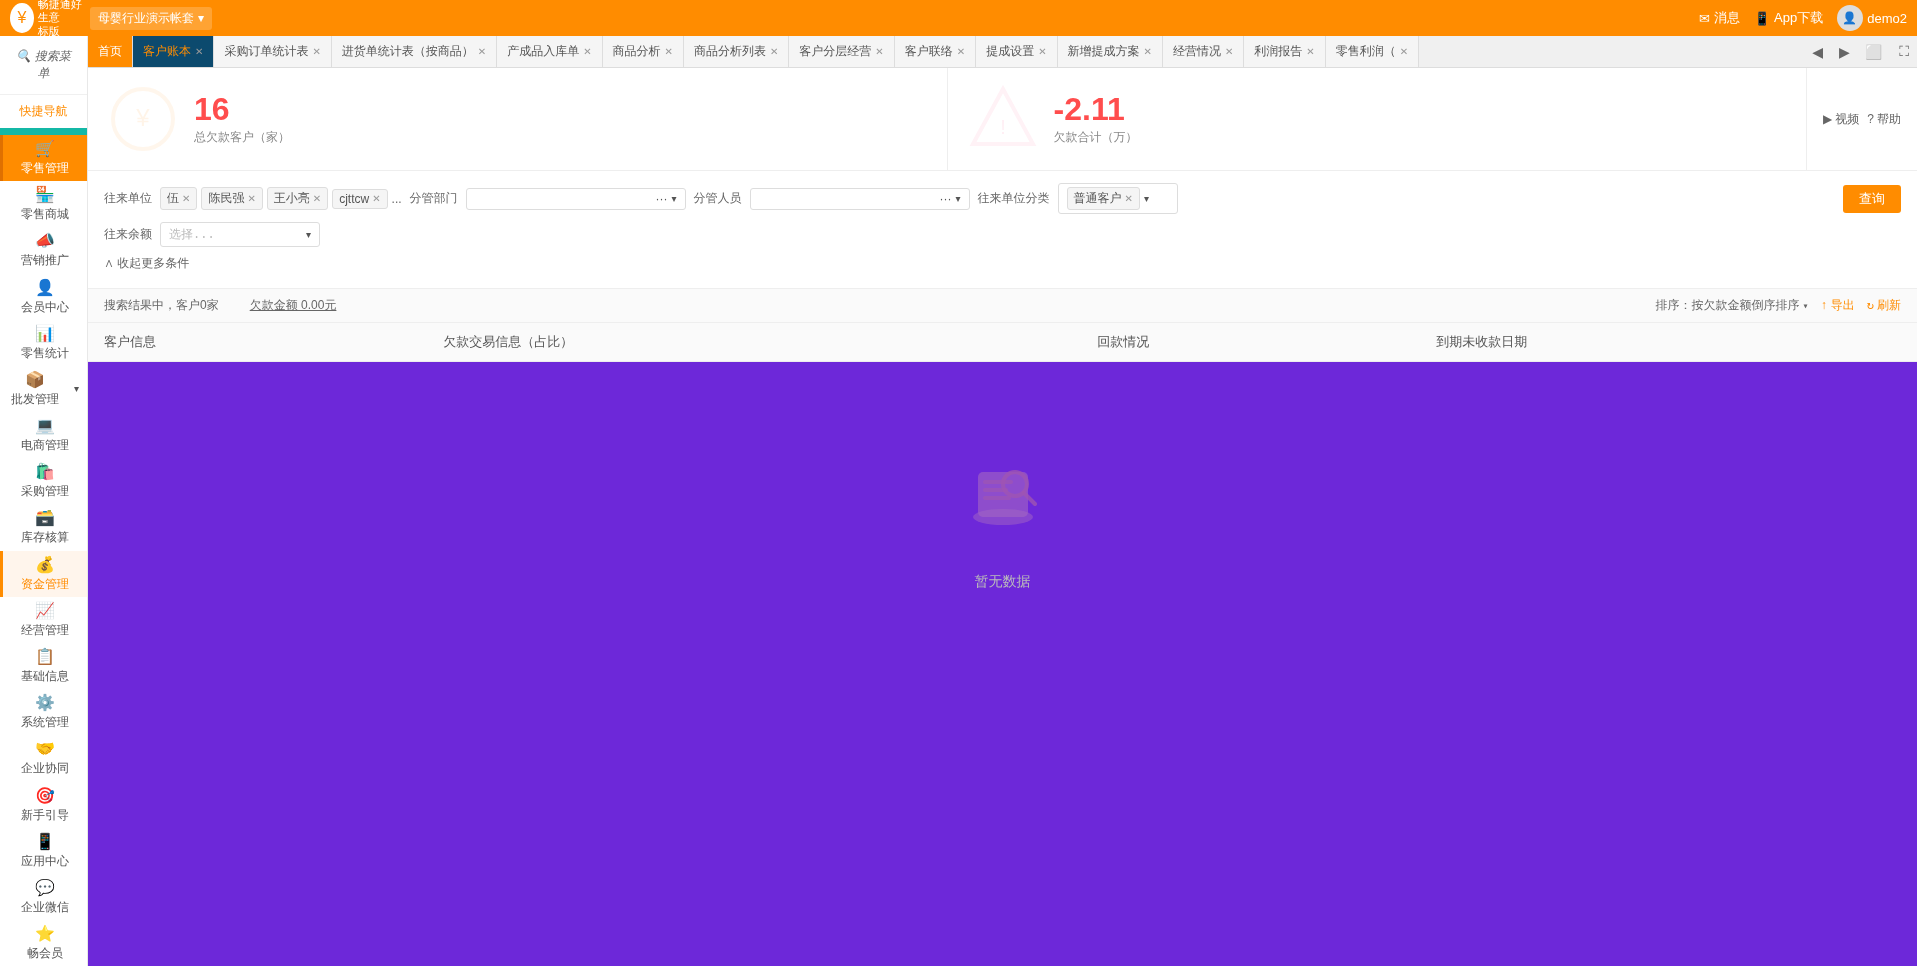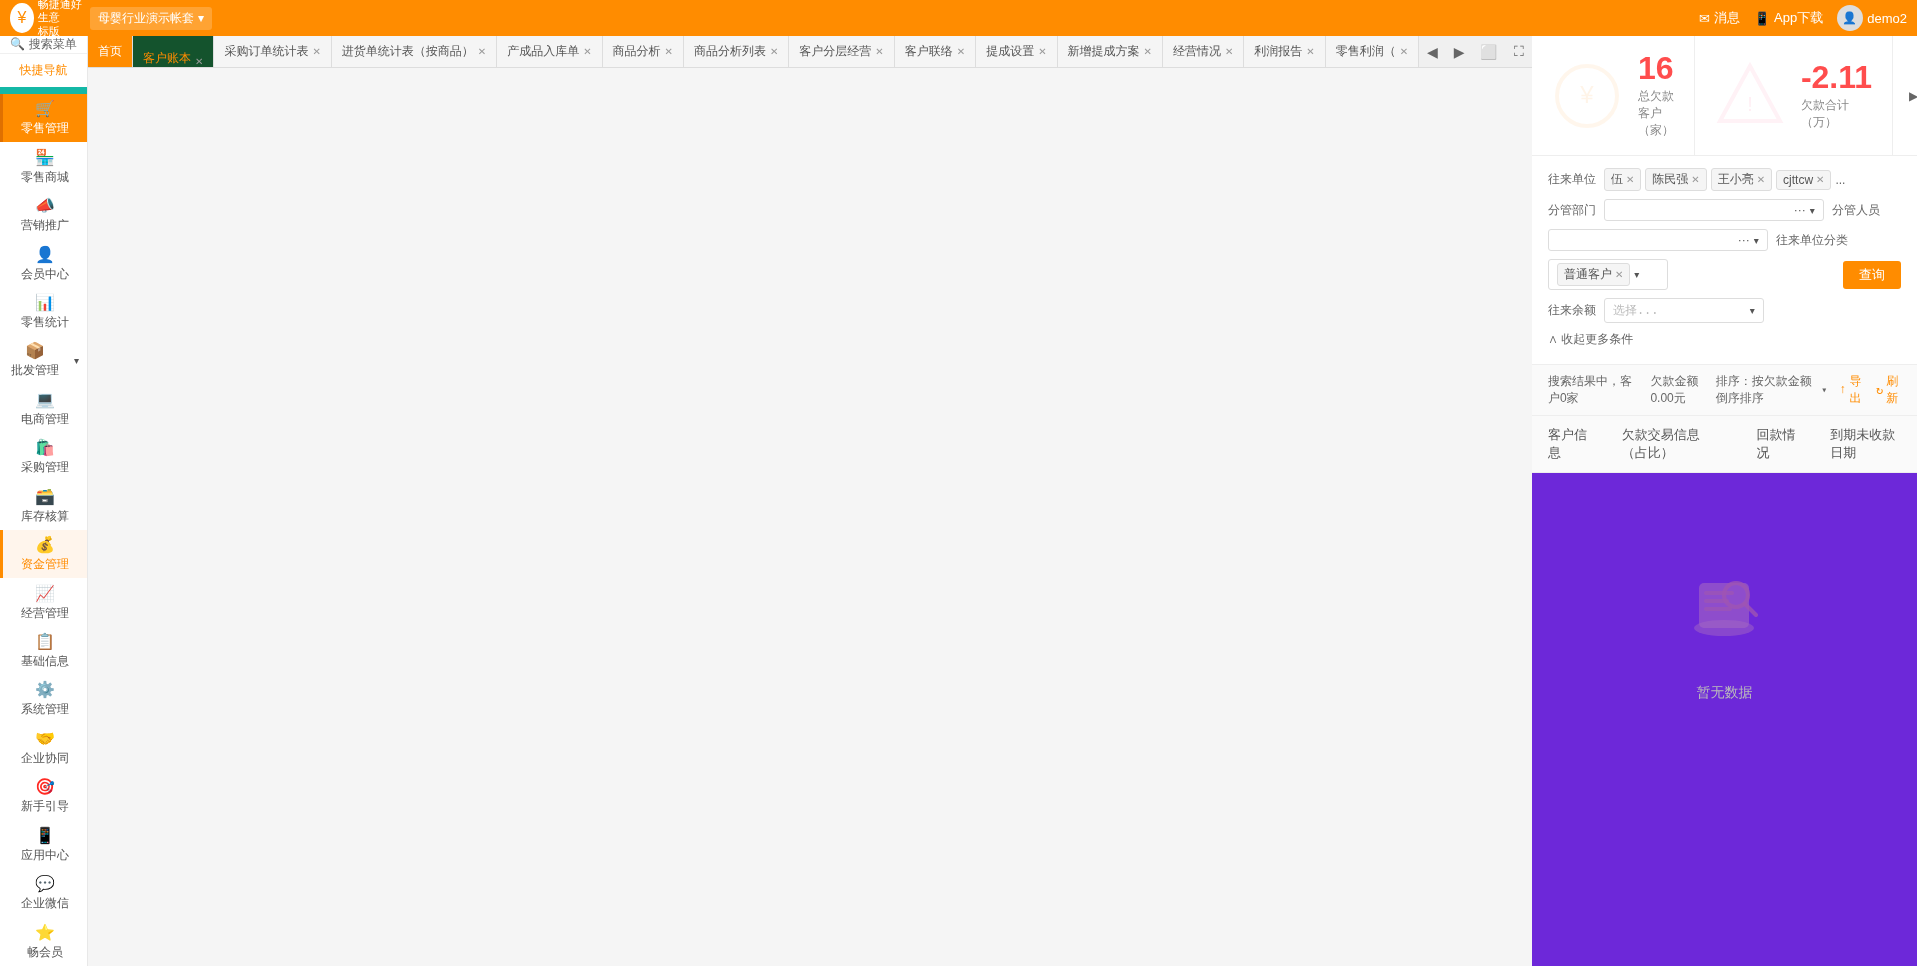"🔍 搜索菜单" .sidebar-search { font-style: none -> italic; padding: 0 -> 12px }
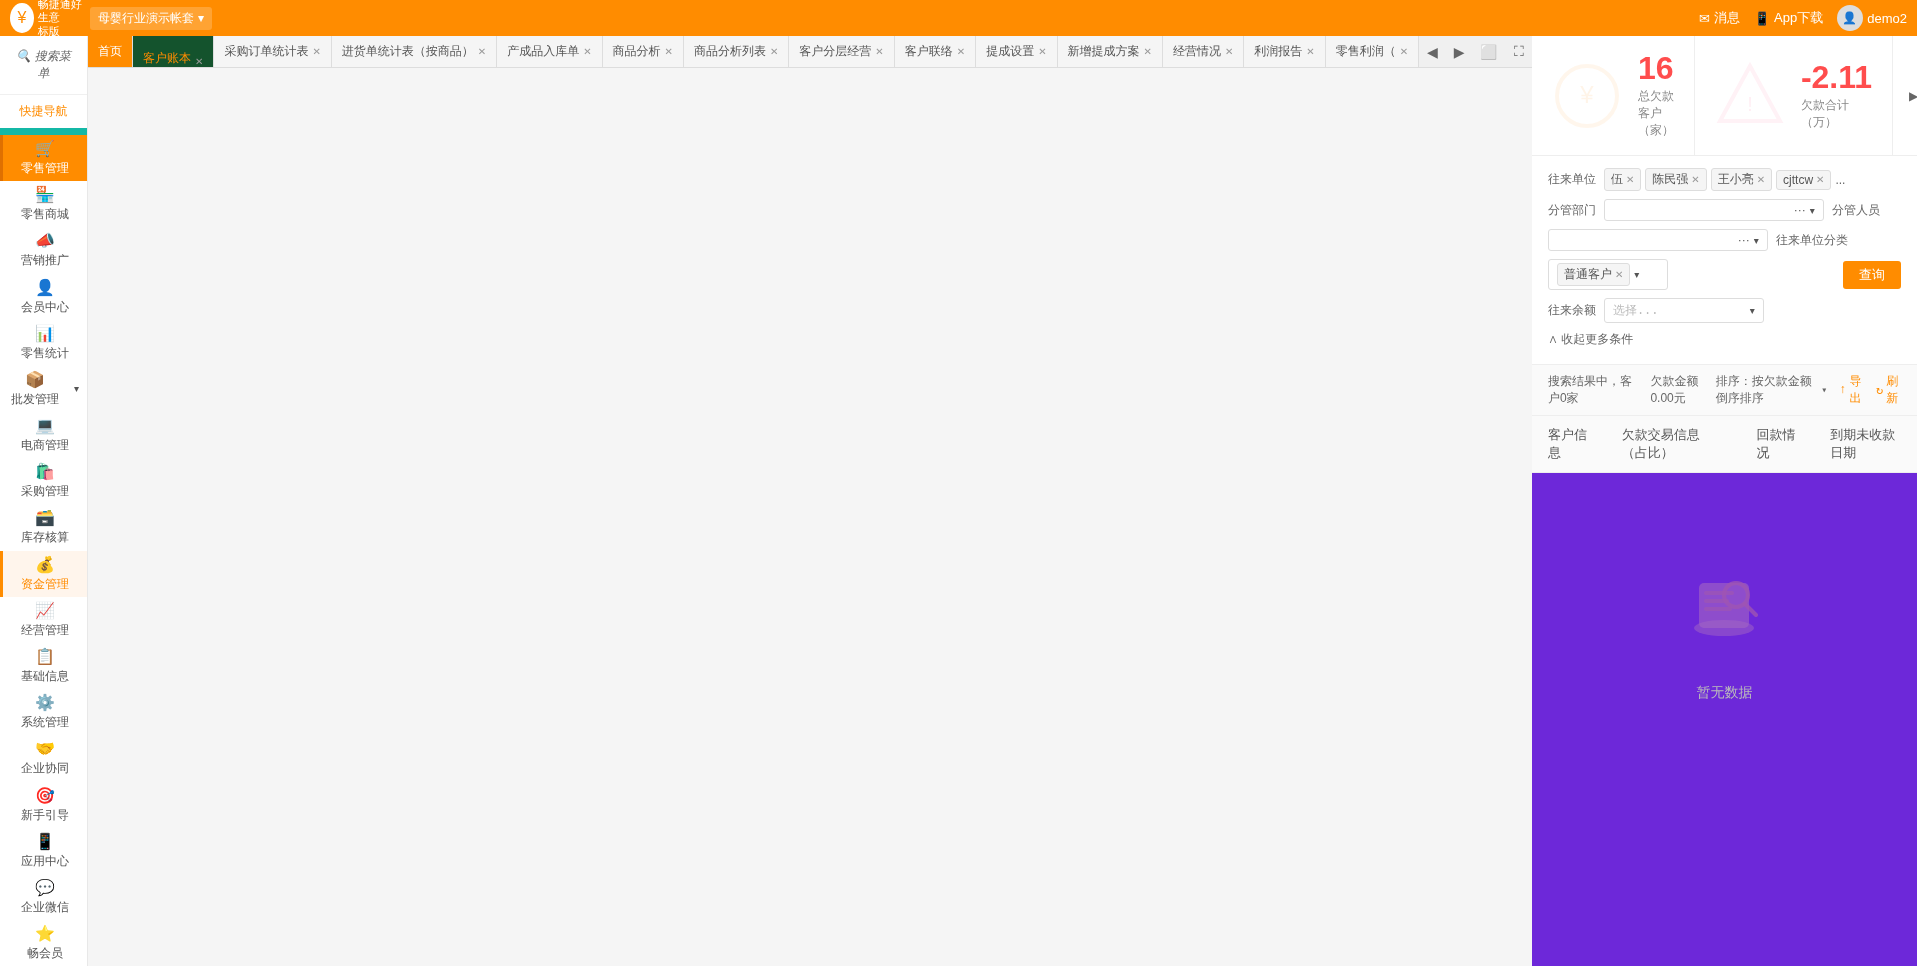"首页" .content-area { flex-direction: row -> column }
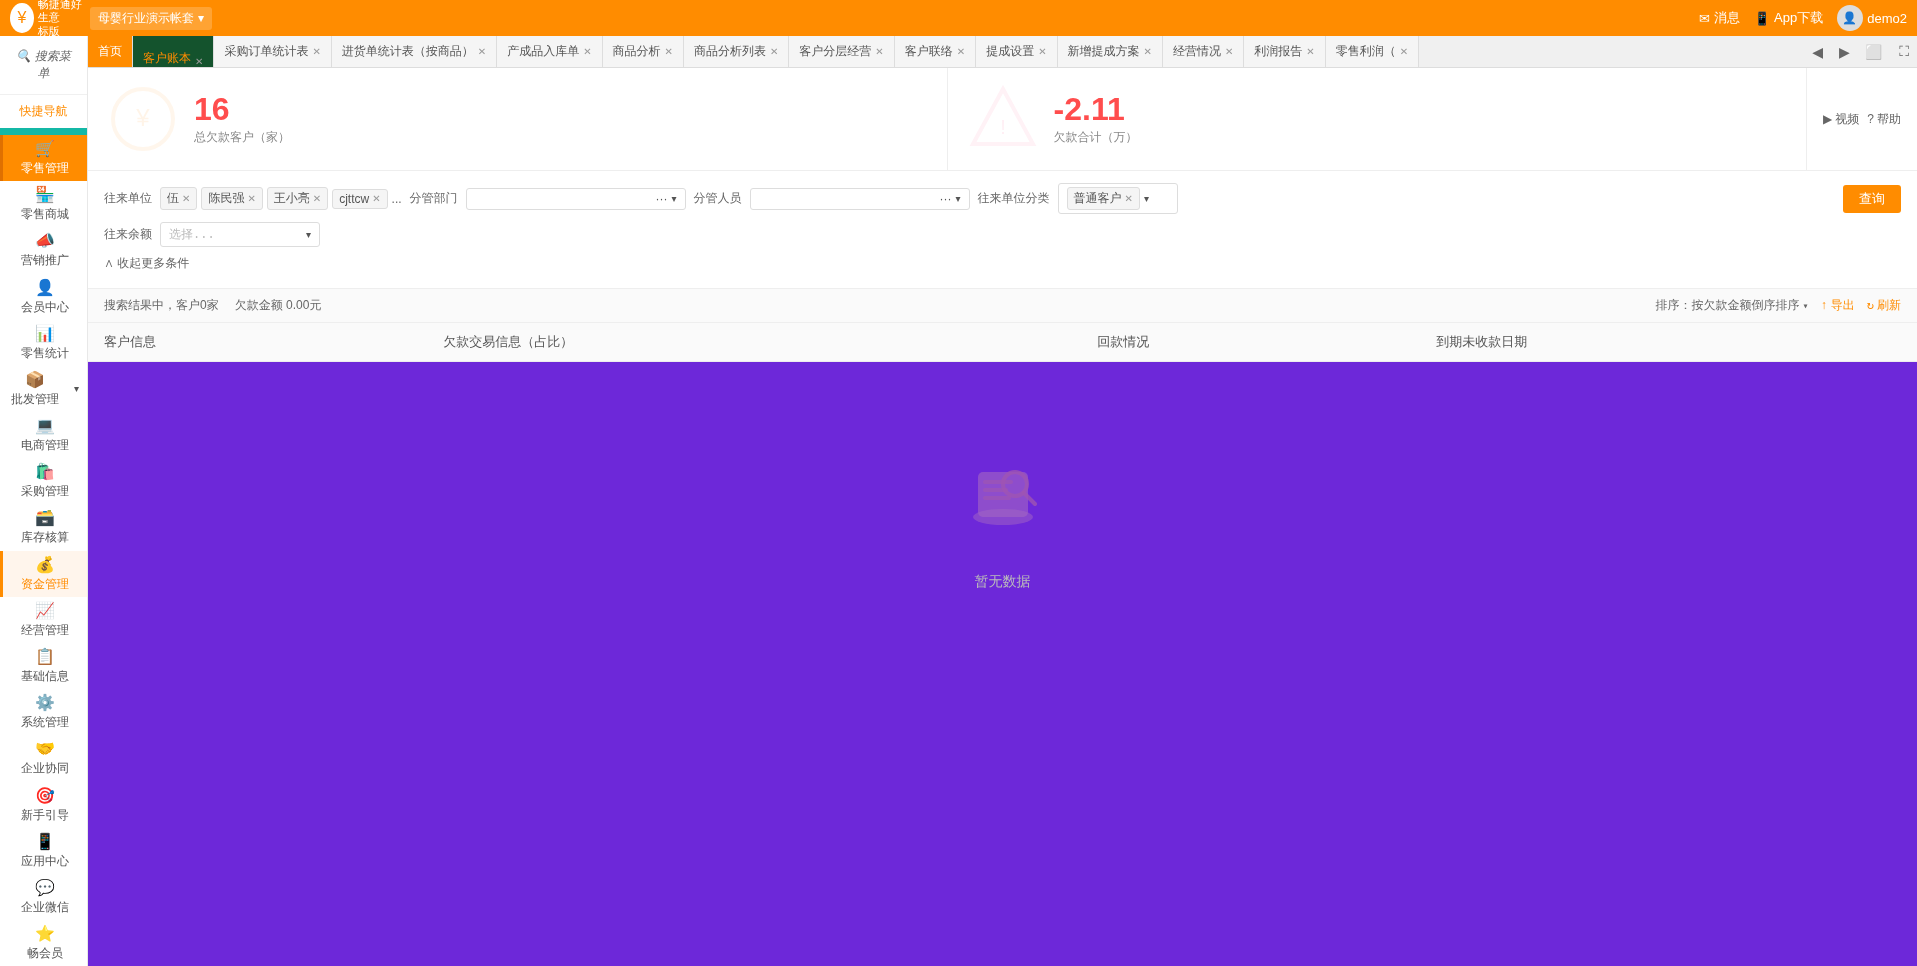"客户账本" .tab-item.active { align-items: flex-end -> none; background: #14532d -> #0c4a6e }
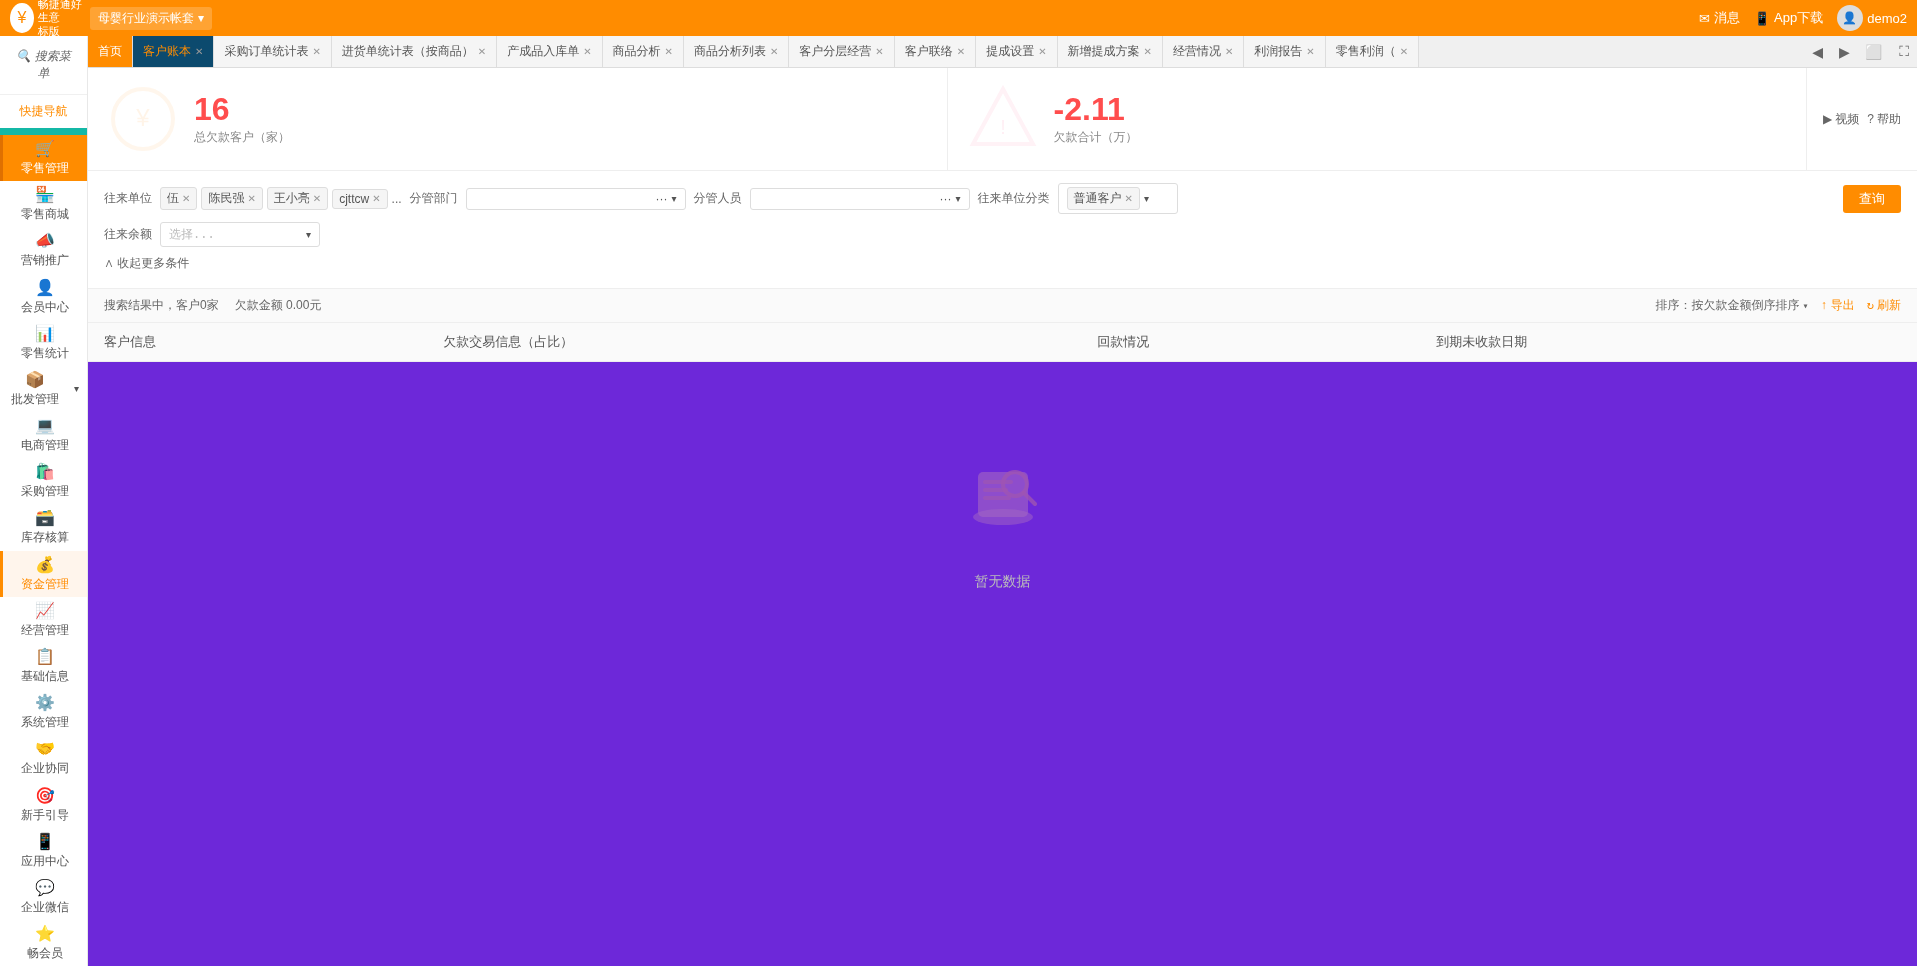"欠款金额 0.00元" span { margin-left: 16px -> 31px; text-decoration: none -> underline }
